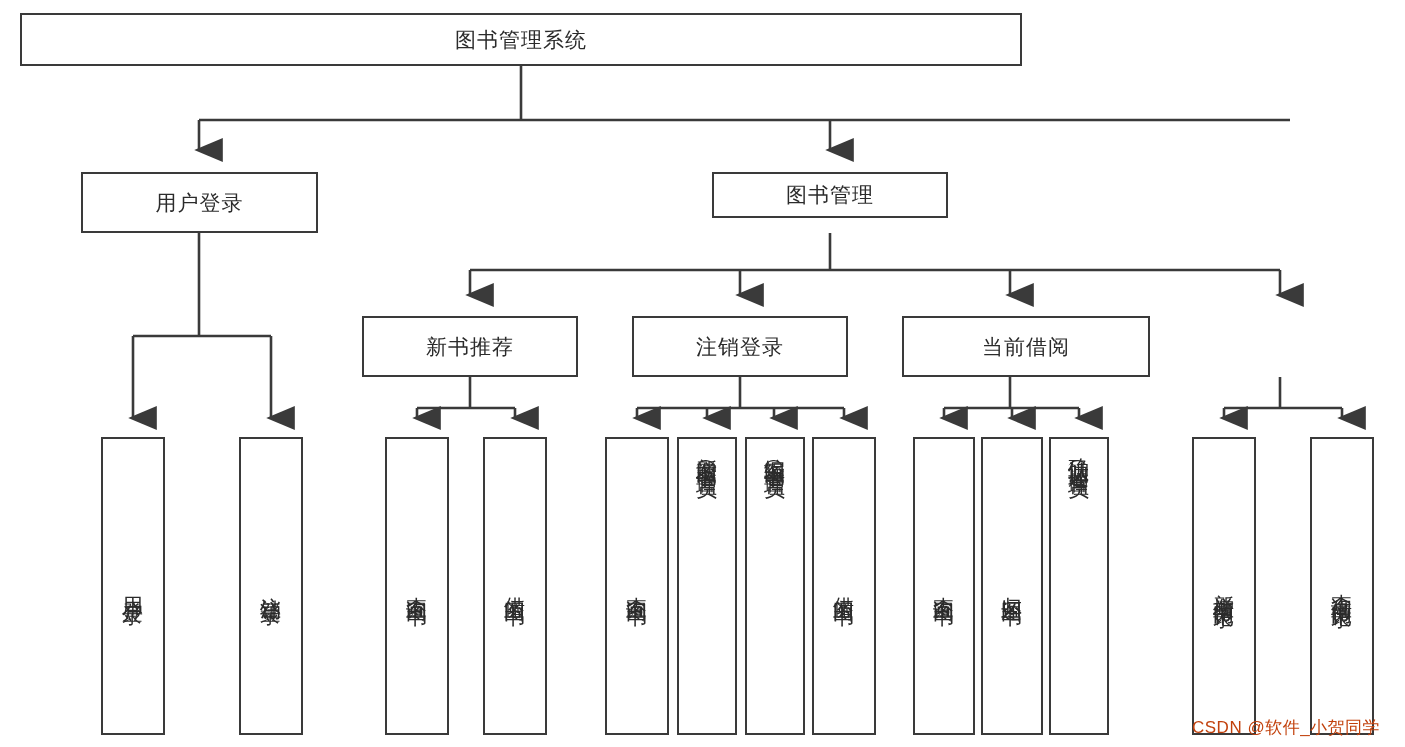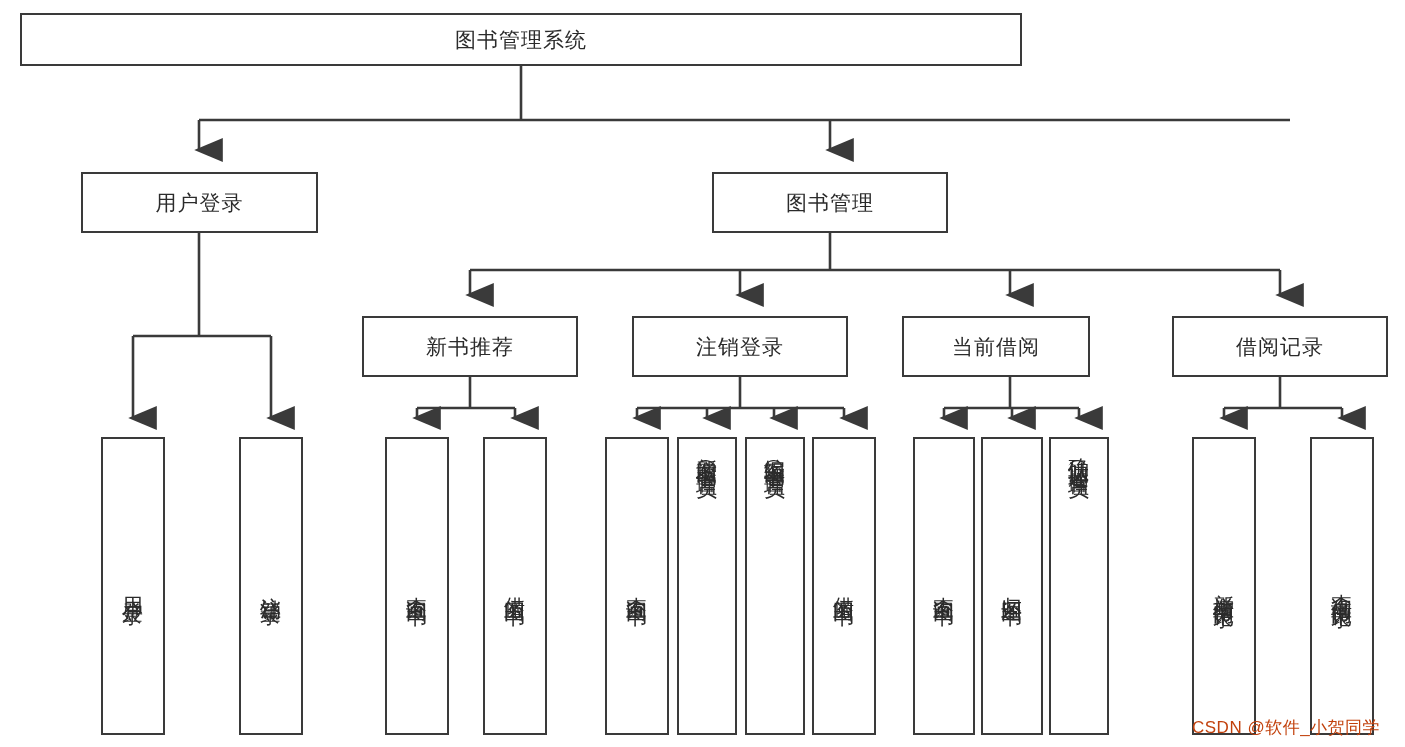"图书管理" div.node { height: 61px -> 46px }
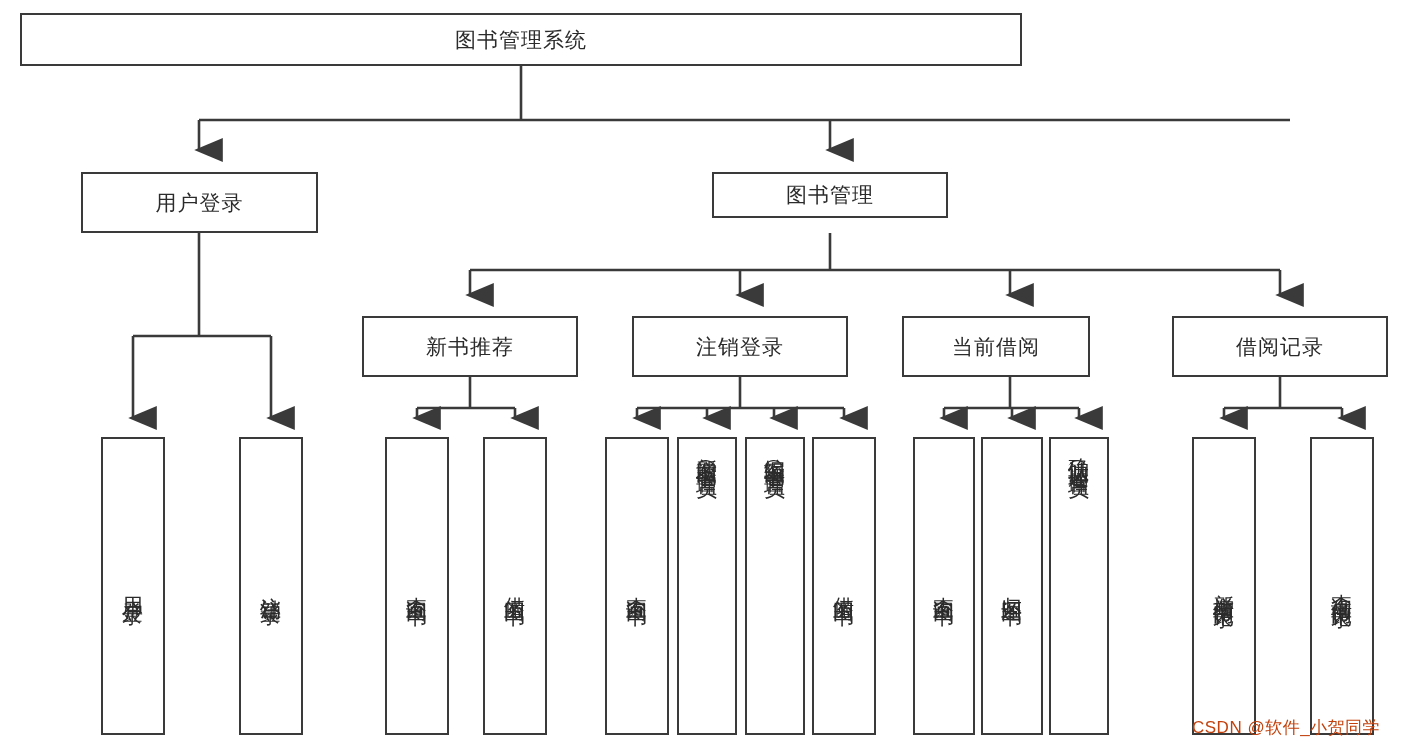"当前借阅" div.node { width: 188px -> 248px }
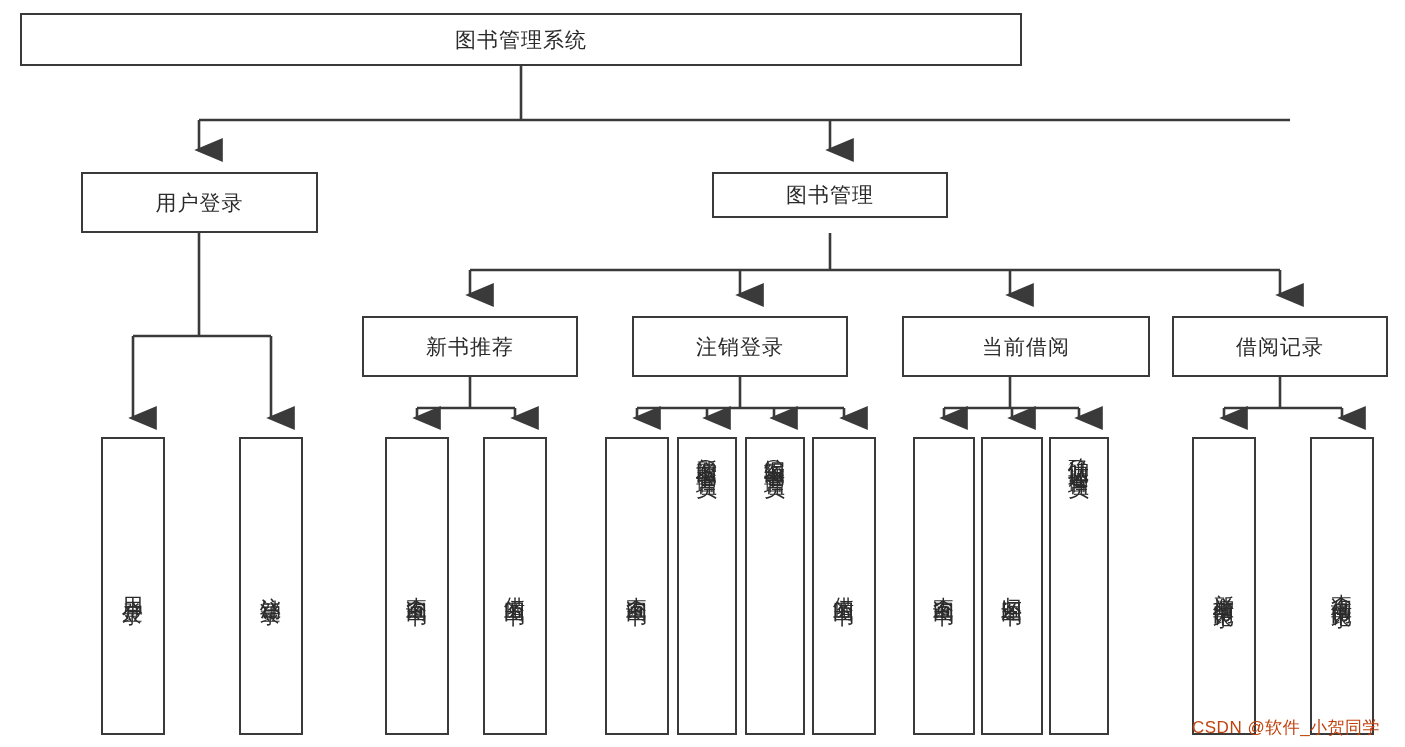"借阅记录" div.node { html: <div> <span>借阅记录</span> </div> -> none }
